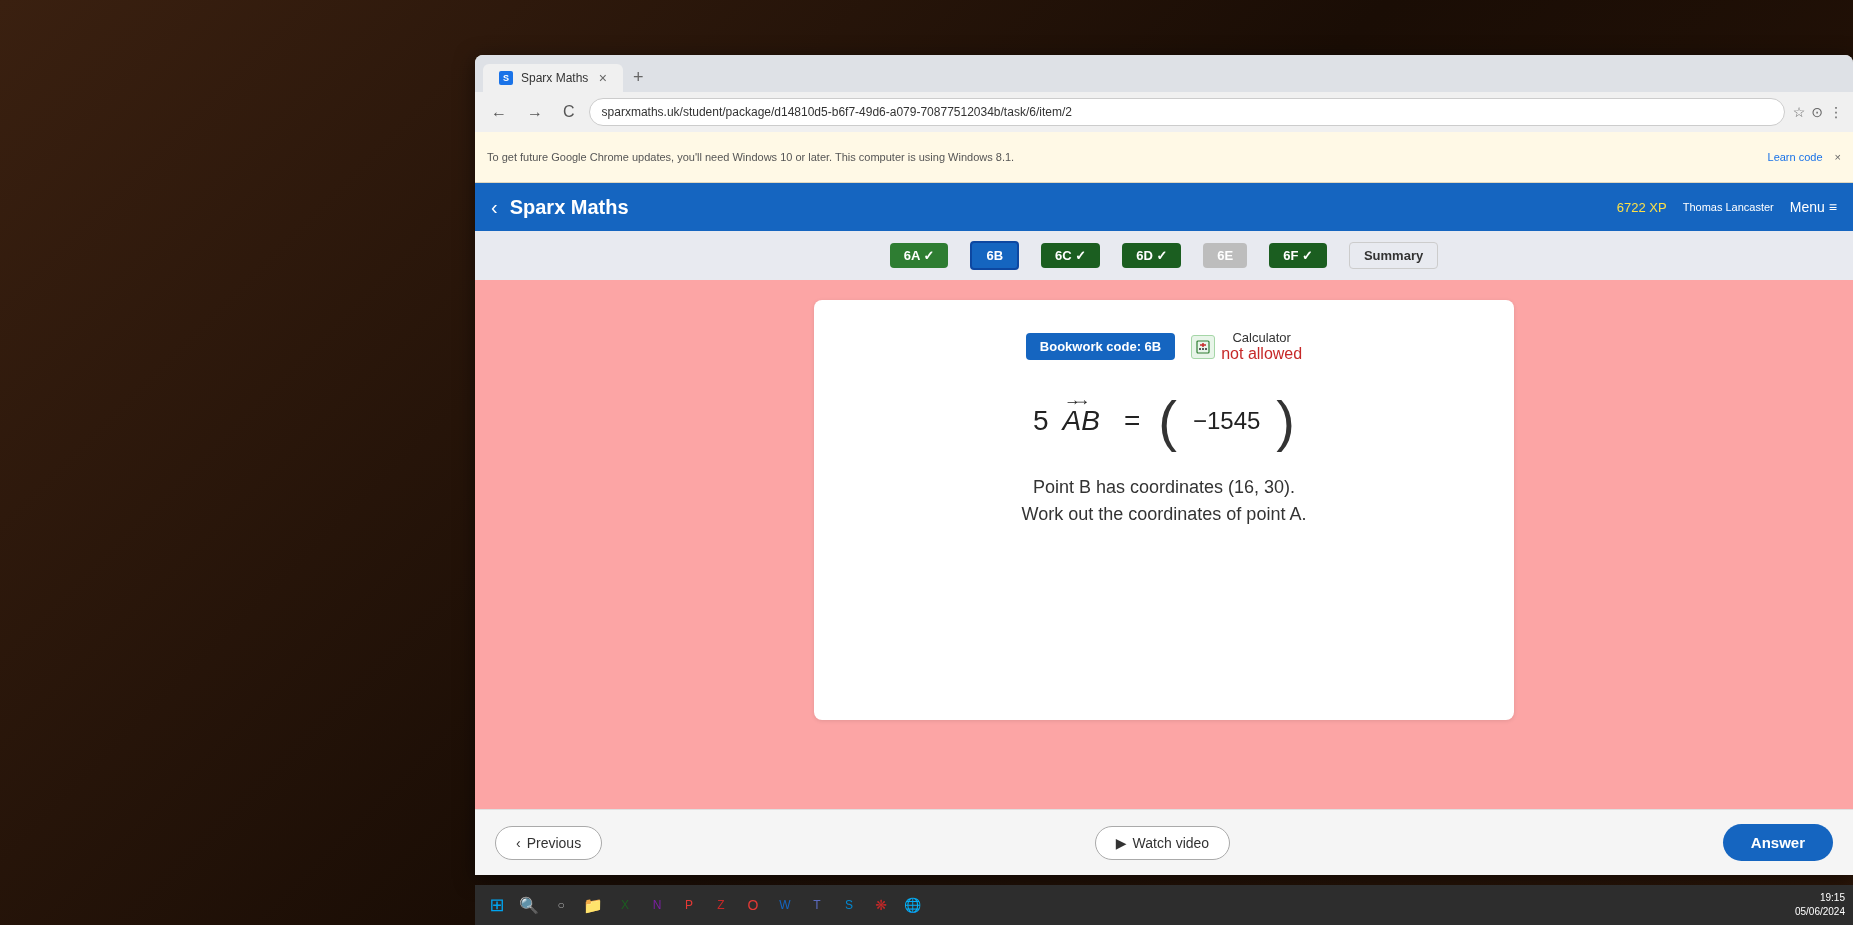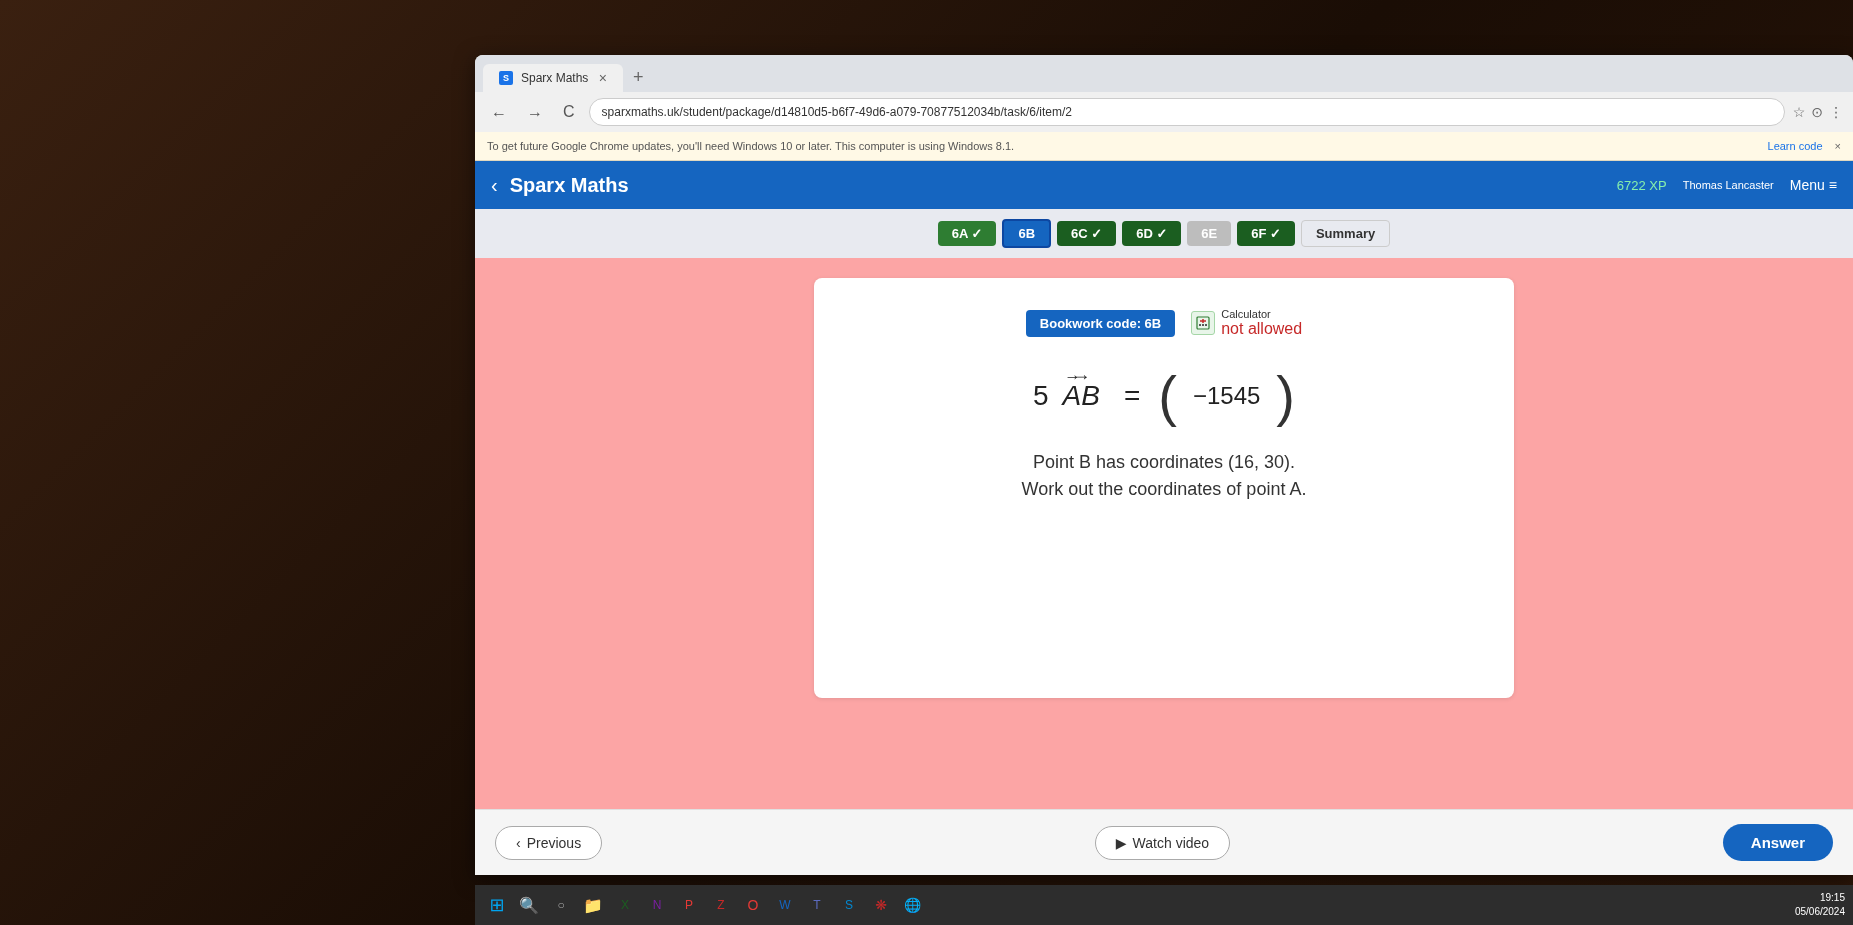"To get future Google Chrome" .update-bar { padding: 8px 12px -> 19px 12px }
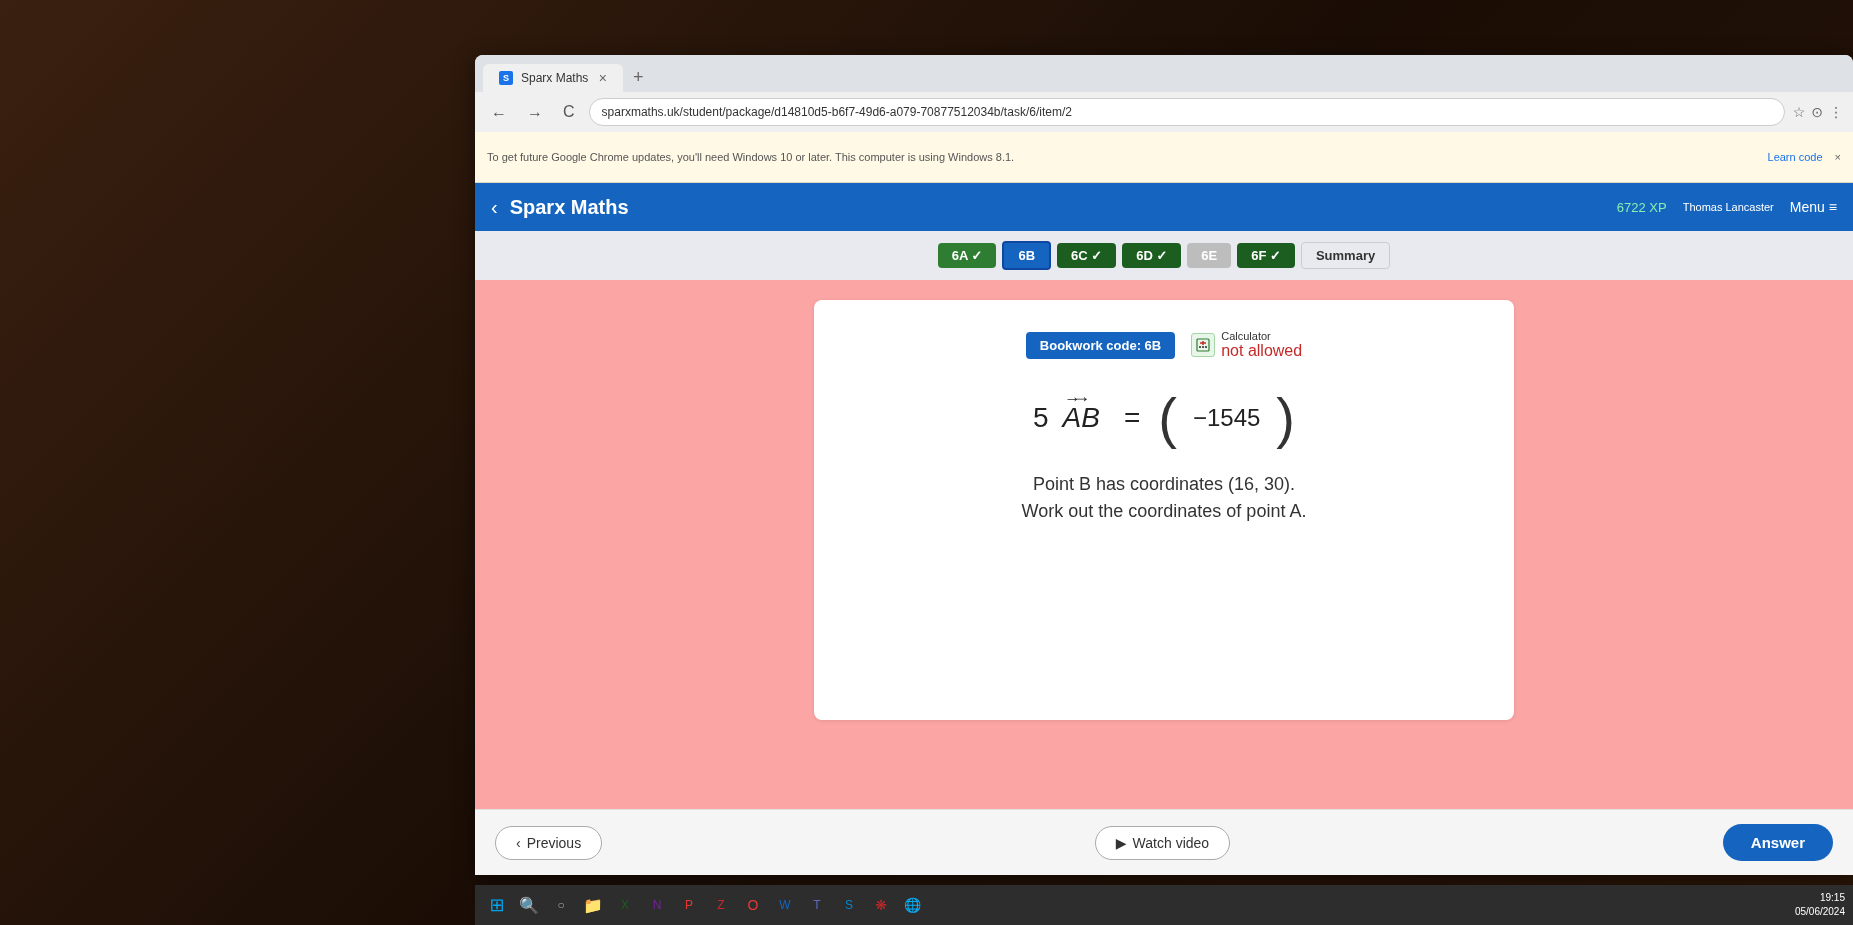"6722 XP" .xp-badge { color: #86efac -> #fde047 }
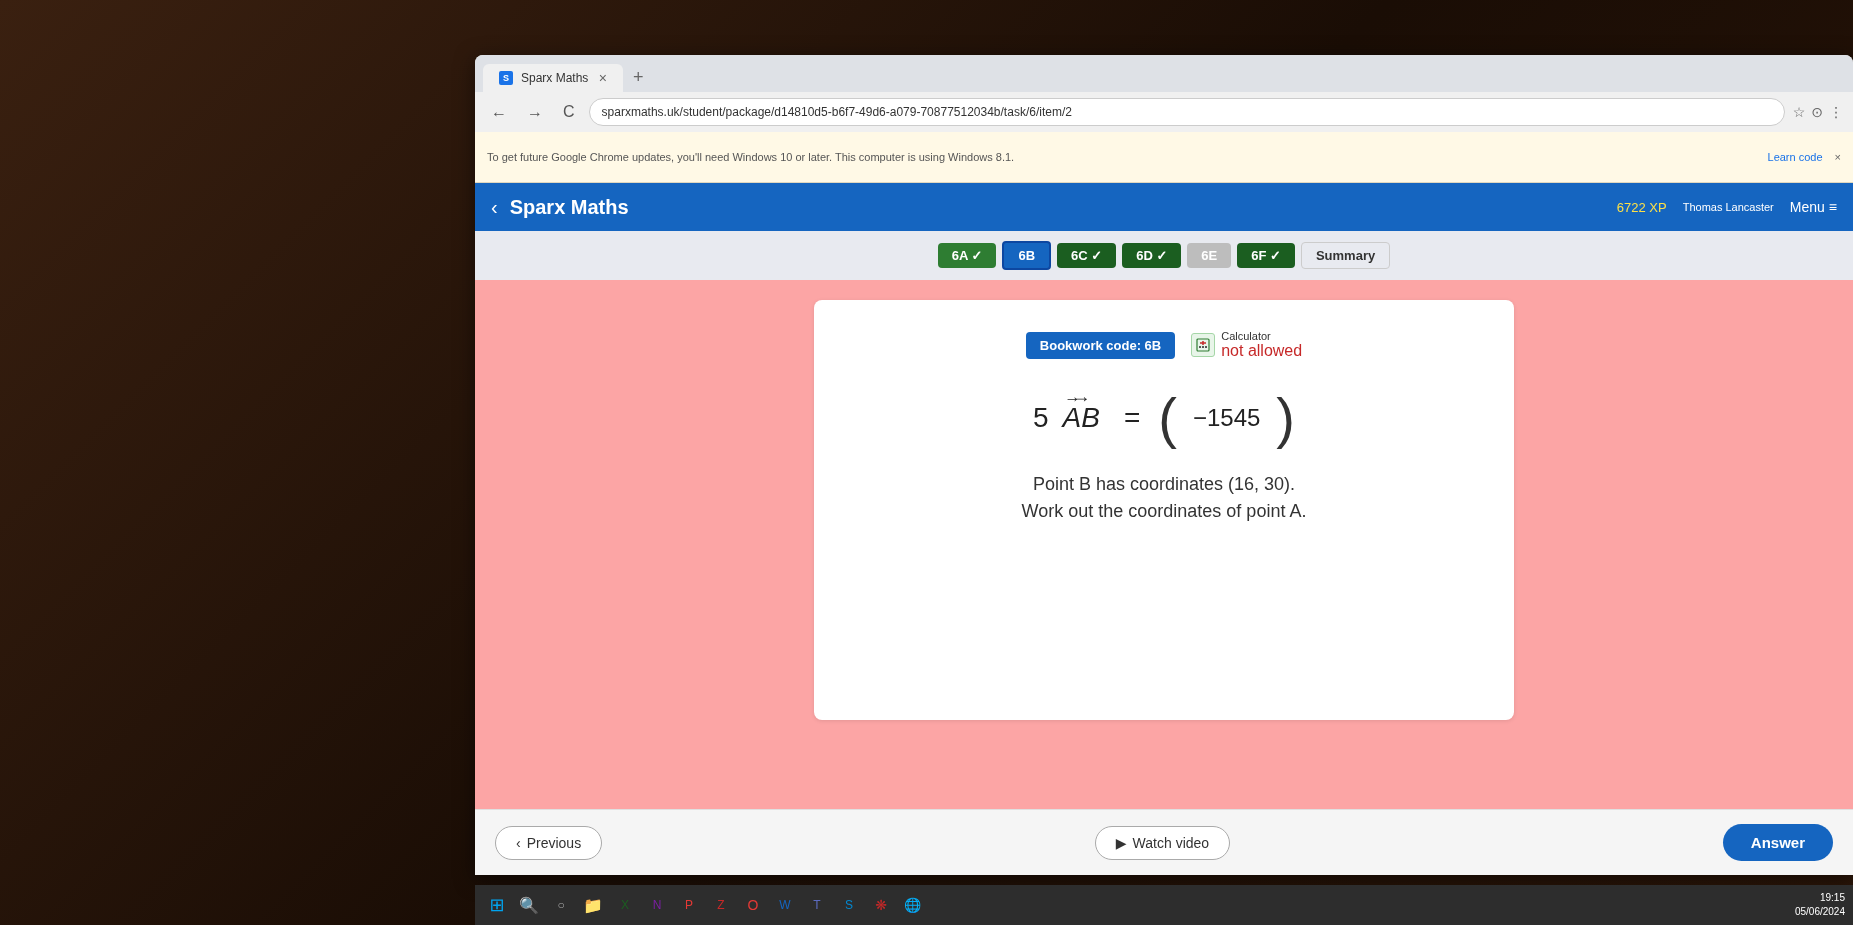"6A ✓" .nav-tabs { gap: 6px -> 22px }
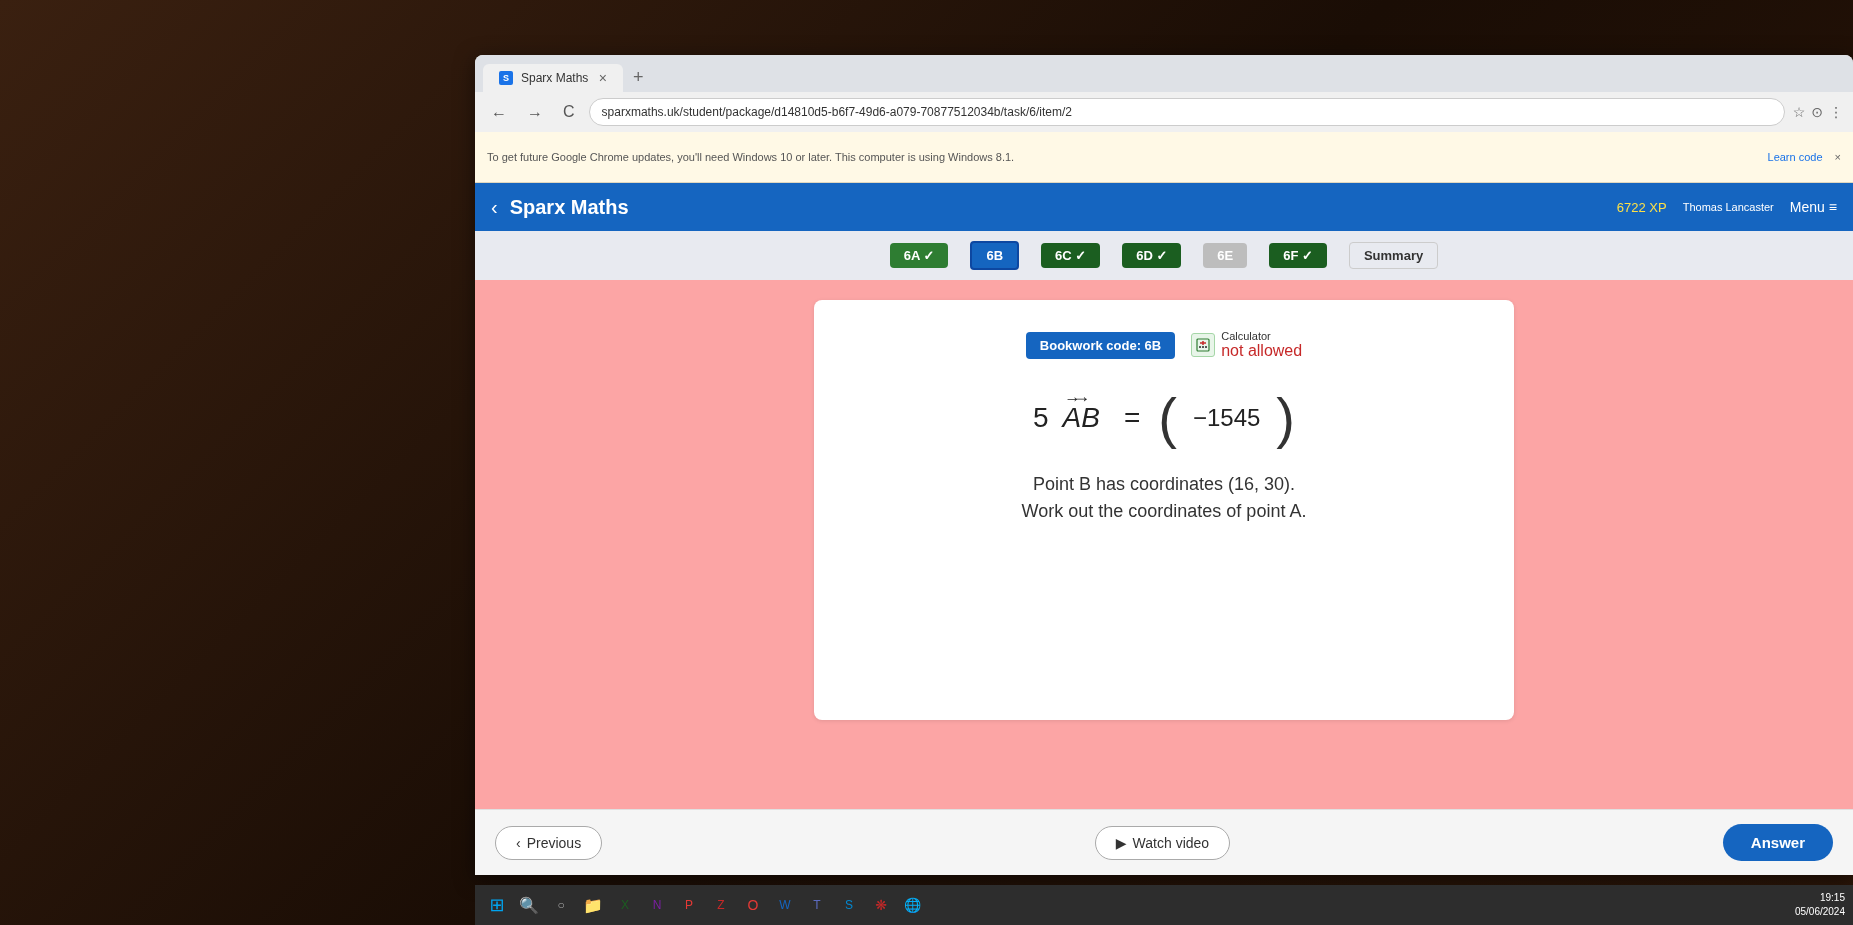"Calculator" div { font-size: 11px -> 13px; text-align: none -> center }
